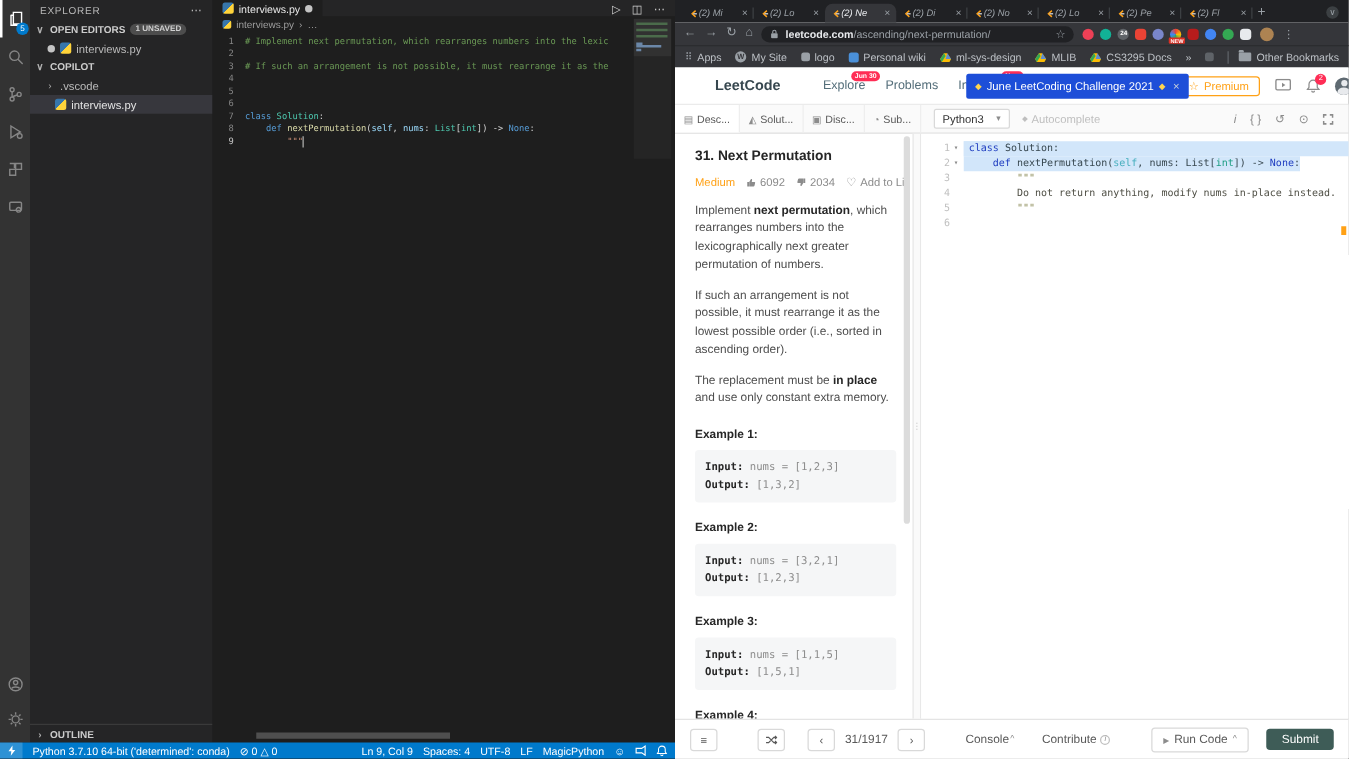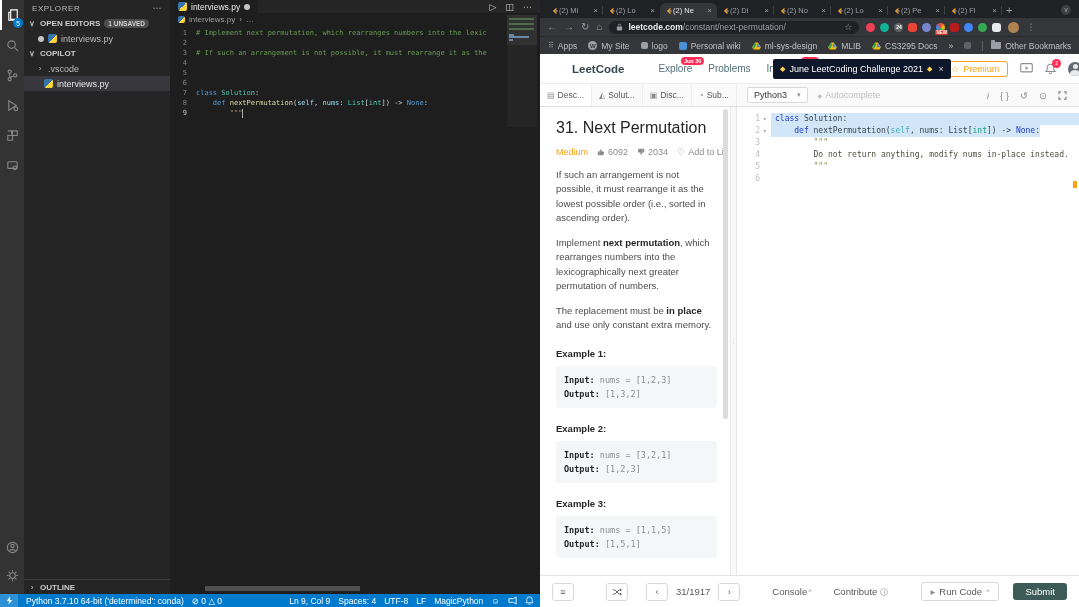"(2) Mi" .ctab { font-style: none -> italic }
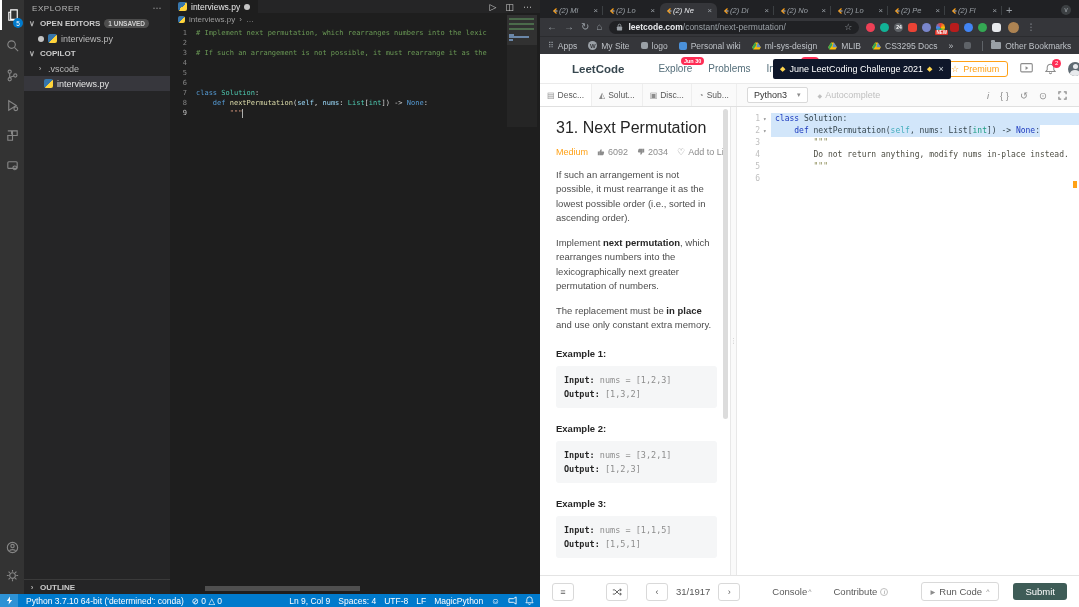"/constant/next-permutation/" span.path { text: /constant/next-permutation/ -> /ascending/next-permutation/ }
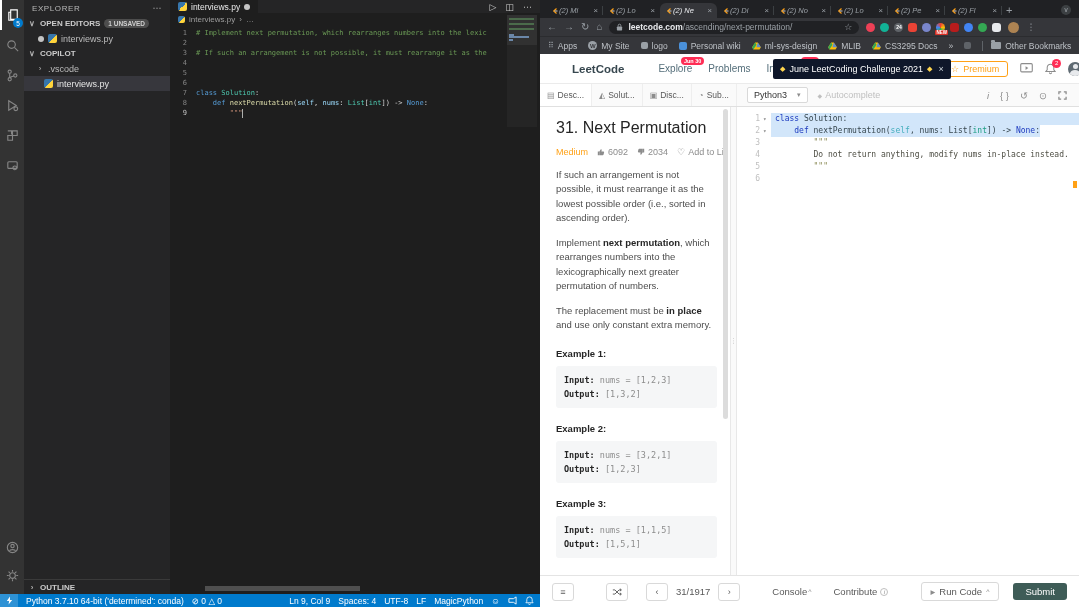"June LeetCoding Challenge 2021" #lc-toast { background: #0f172a -> #1d4ed8 }
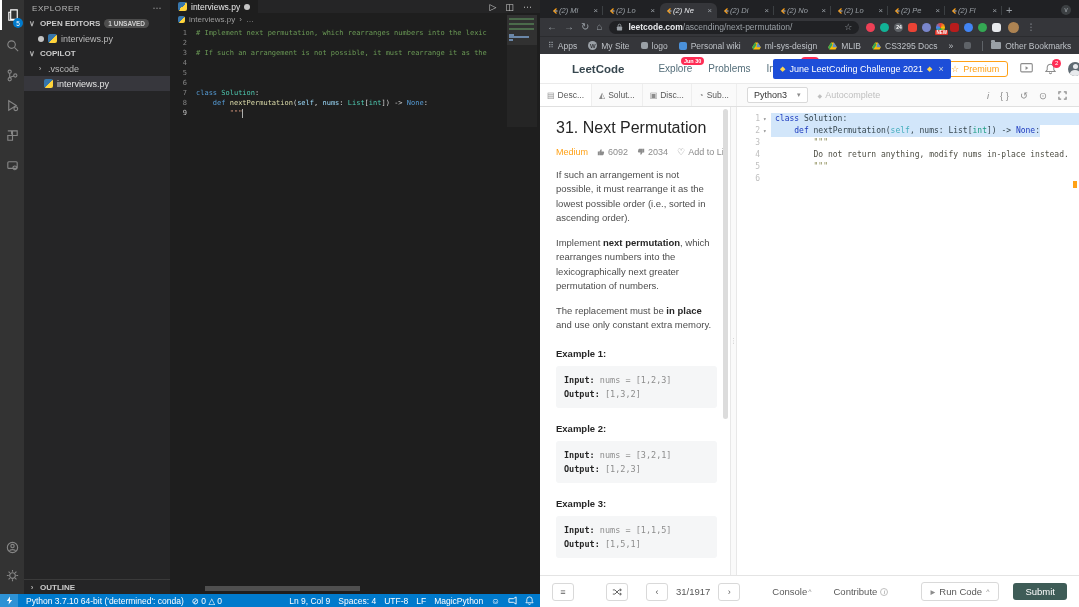"31. Next Permutation" #lc-desc h1 { font-size: 16px -> 11px; font-weight: 400 -> 700 }
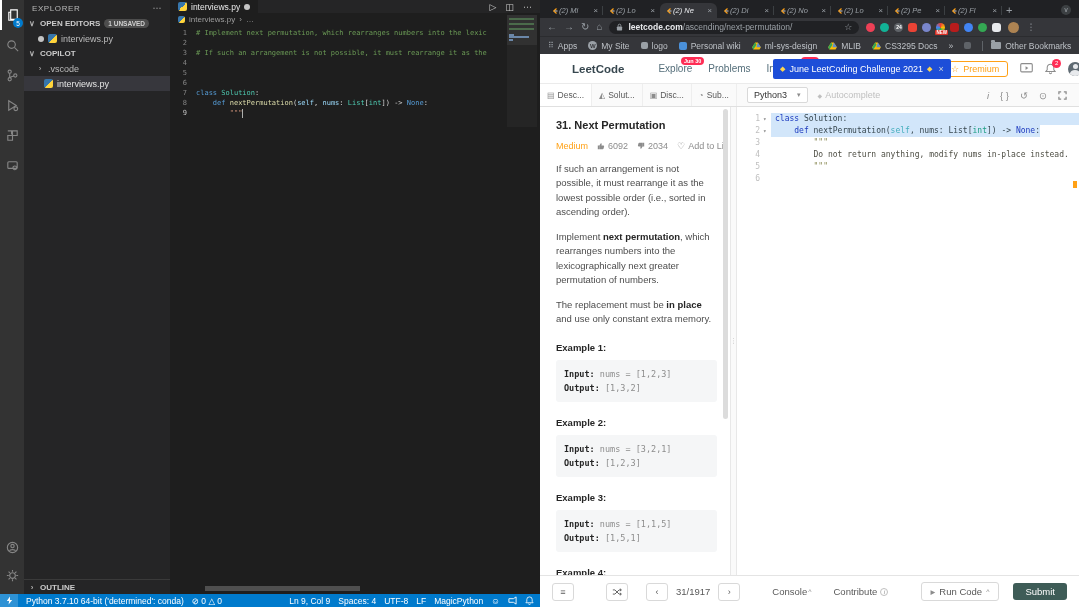"If such an arrangement is" div.desc-p { order: before "Implement next permutation, which" -> after "Implement next permutation, which" }
